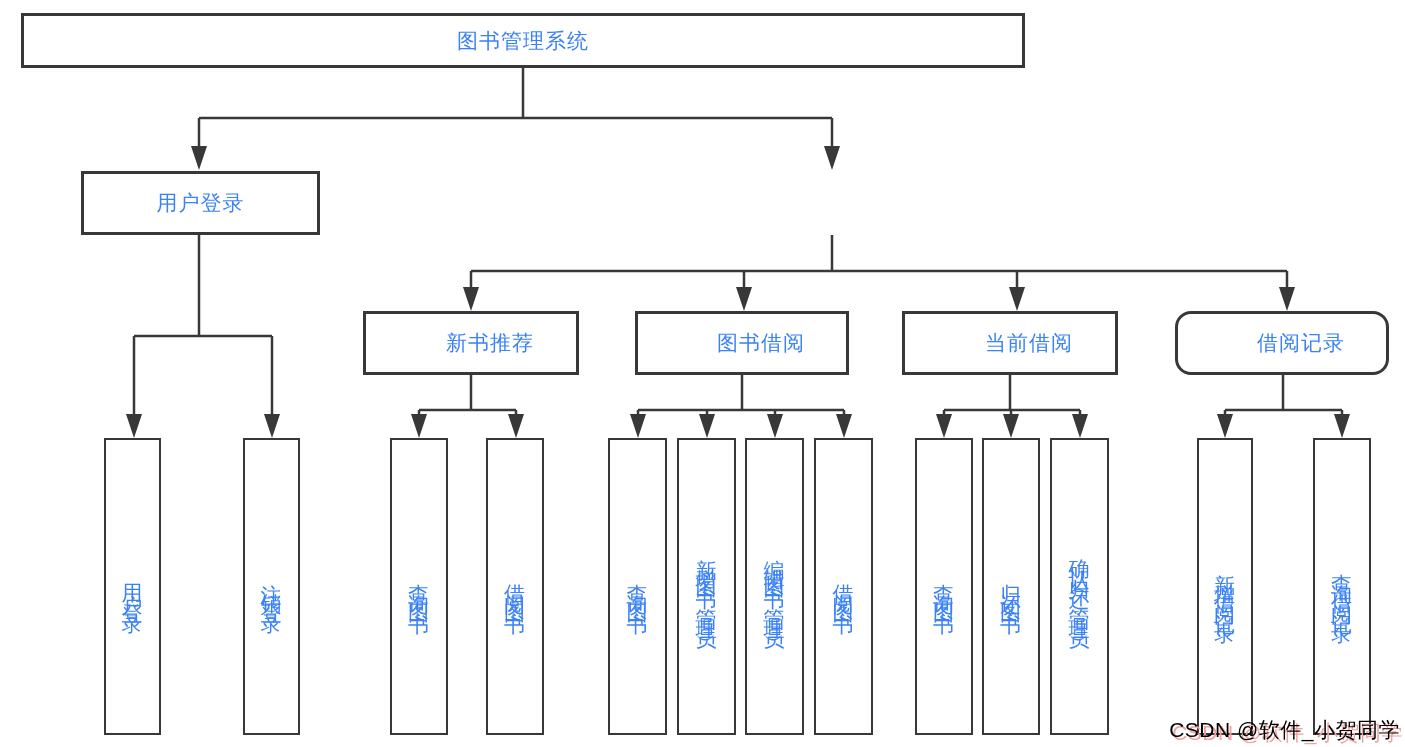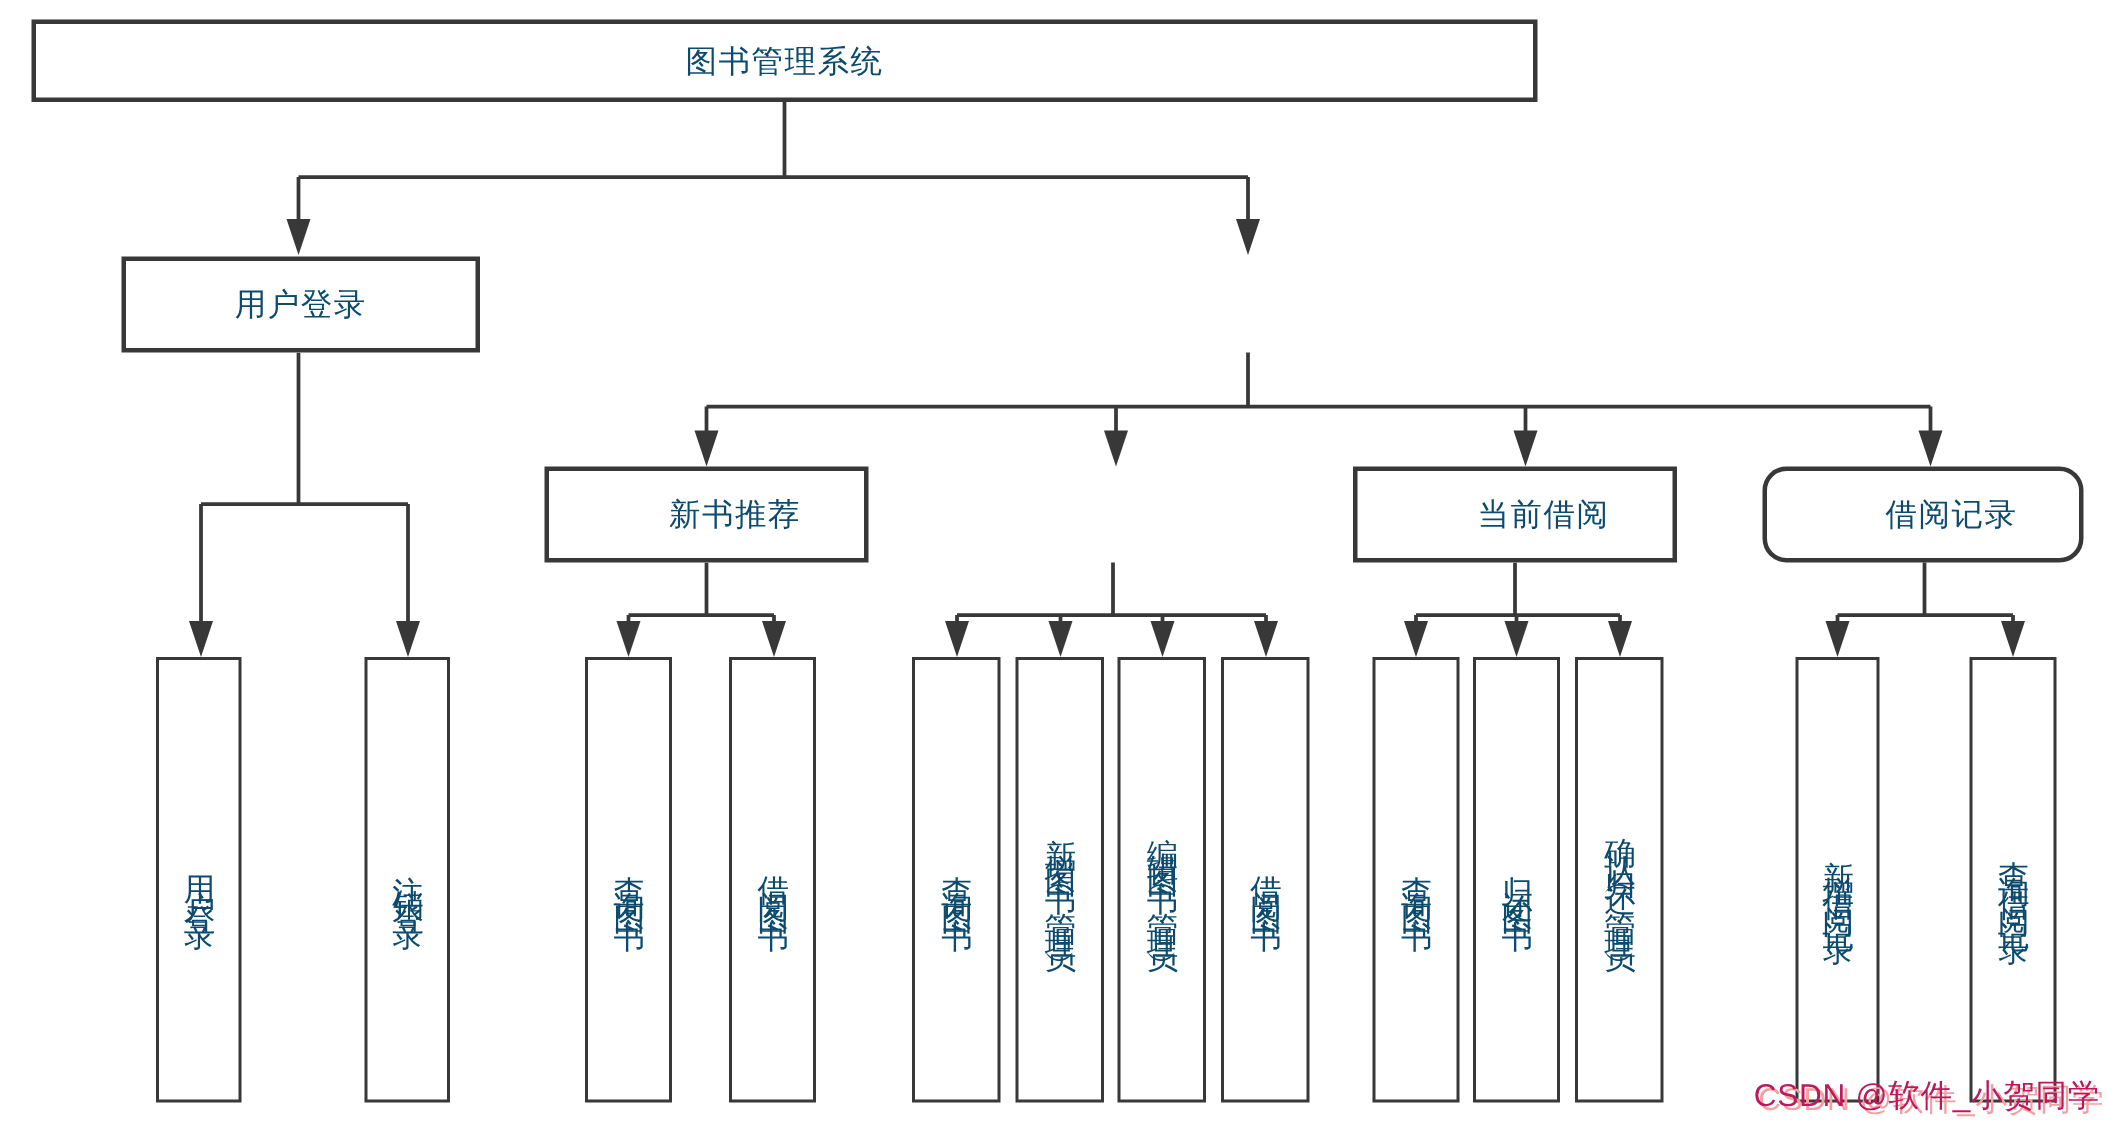"图书管理系统" .box { color: #0c4a6e -> #3b82f6 }
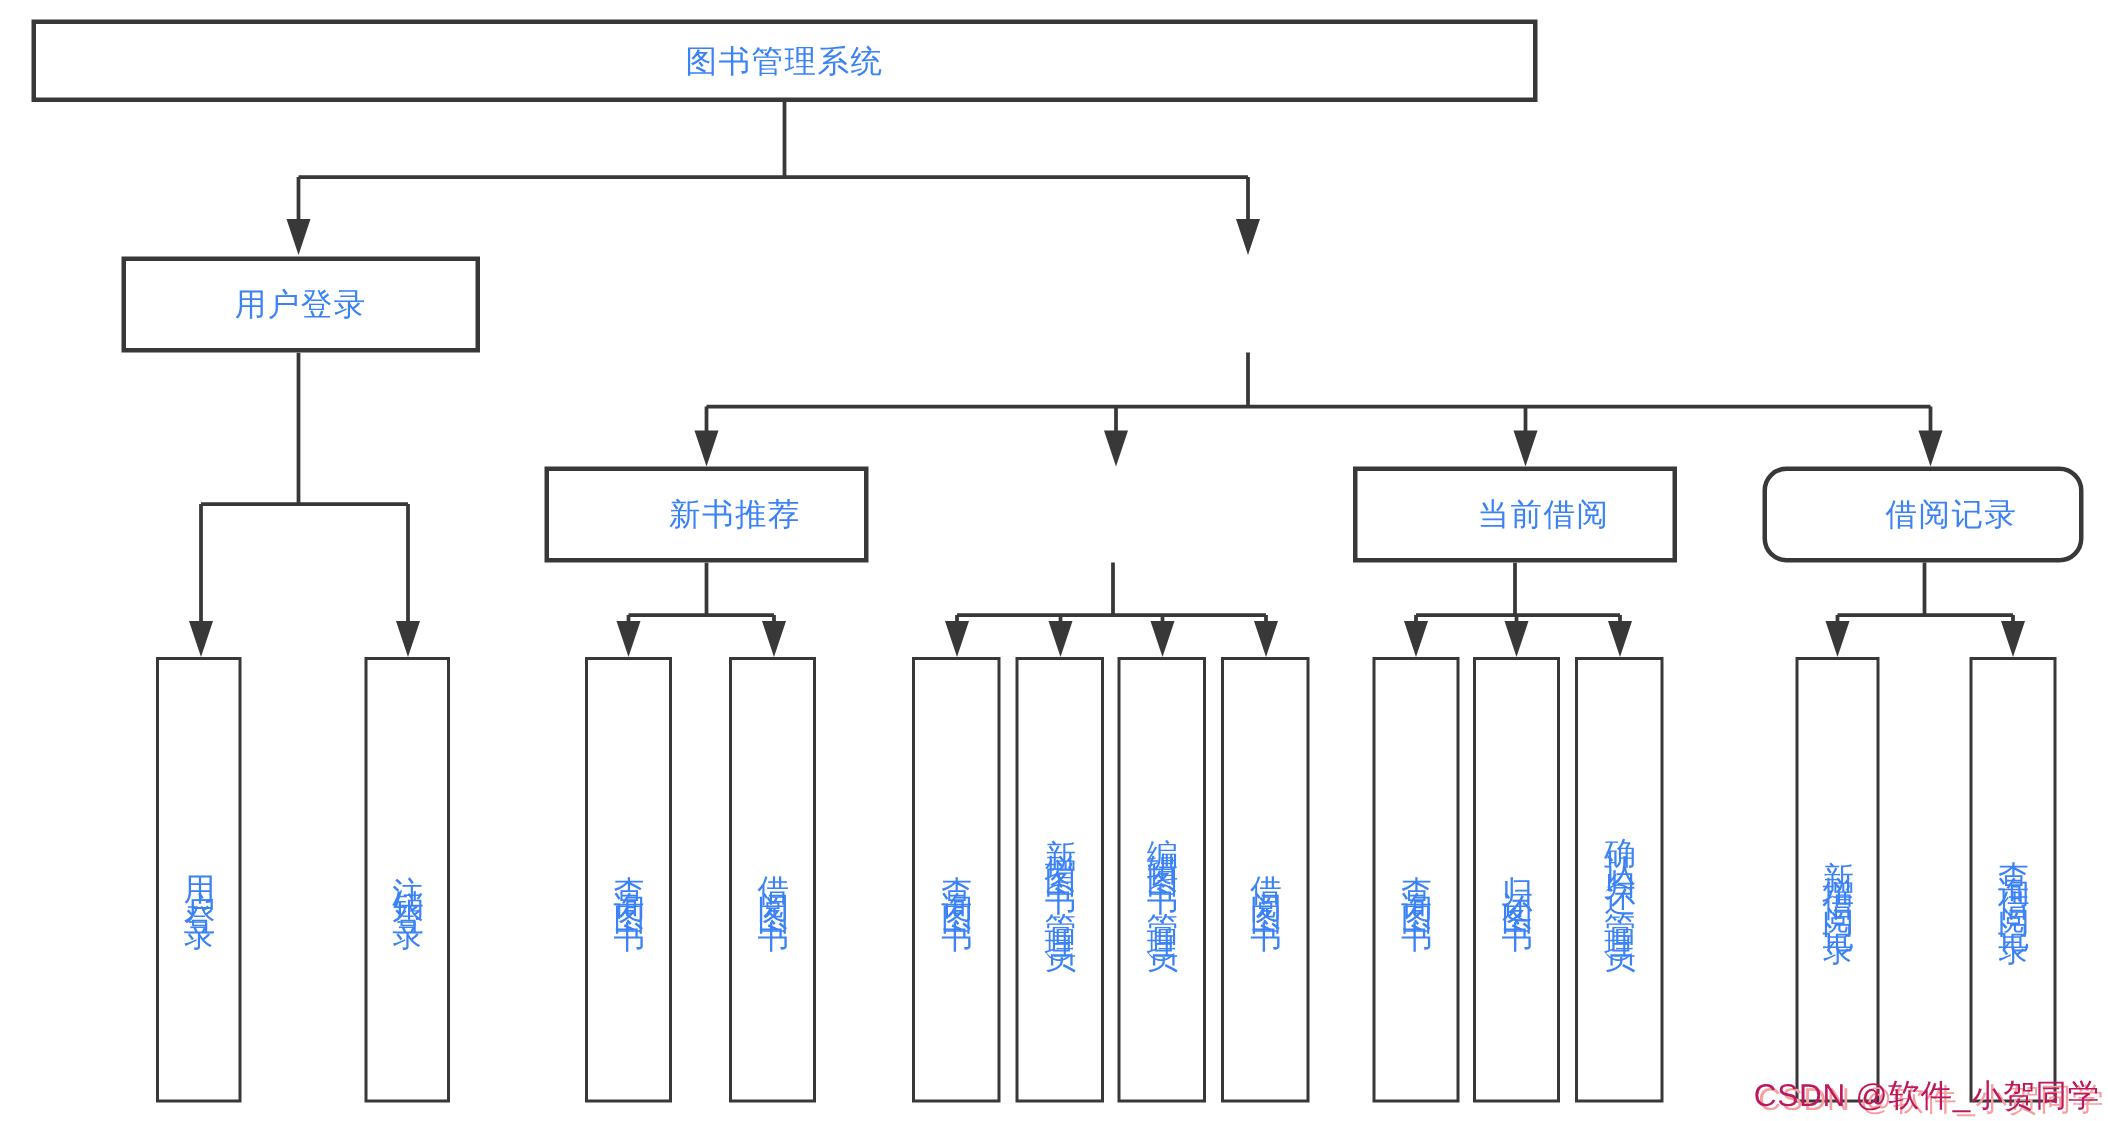"图书借阅" div.box { html: none -> <div> <span>图书借阅</span> </div> }
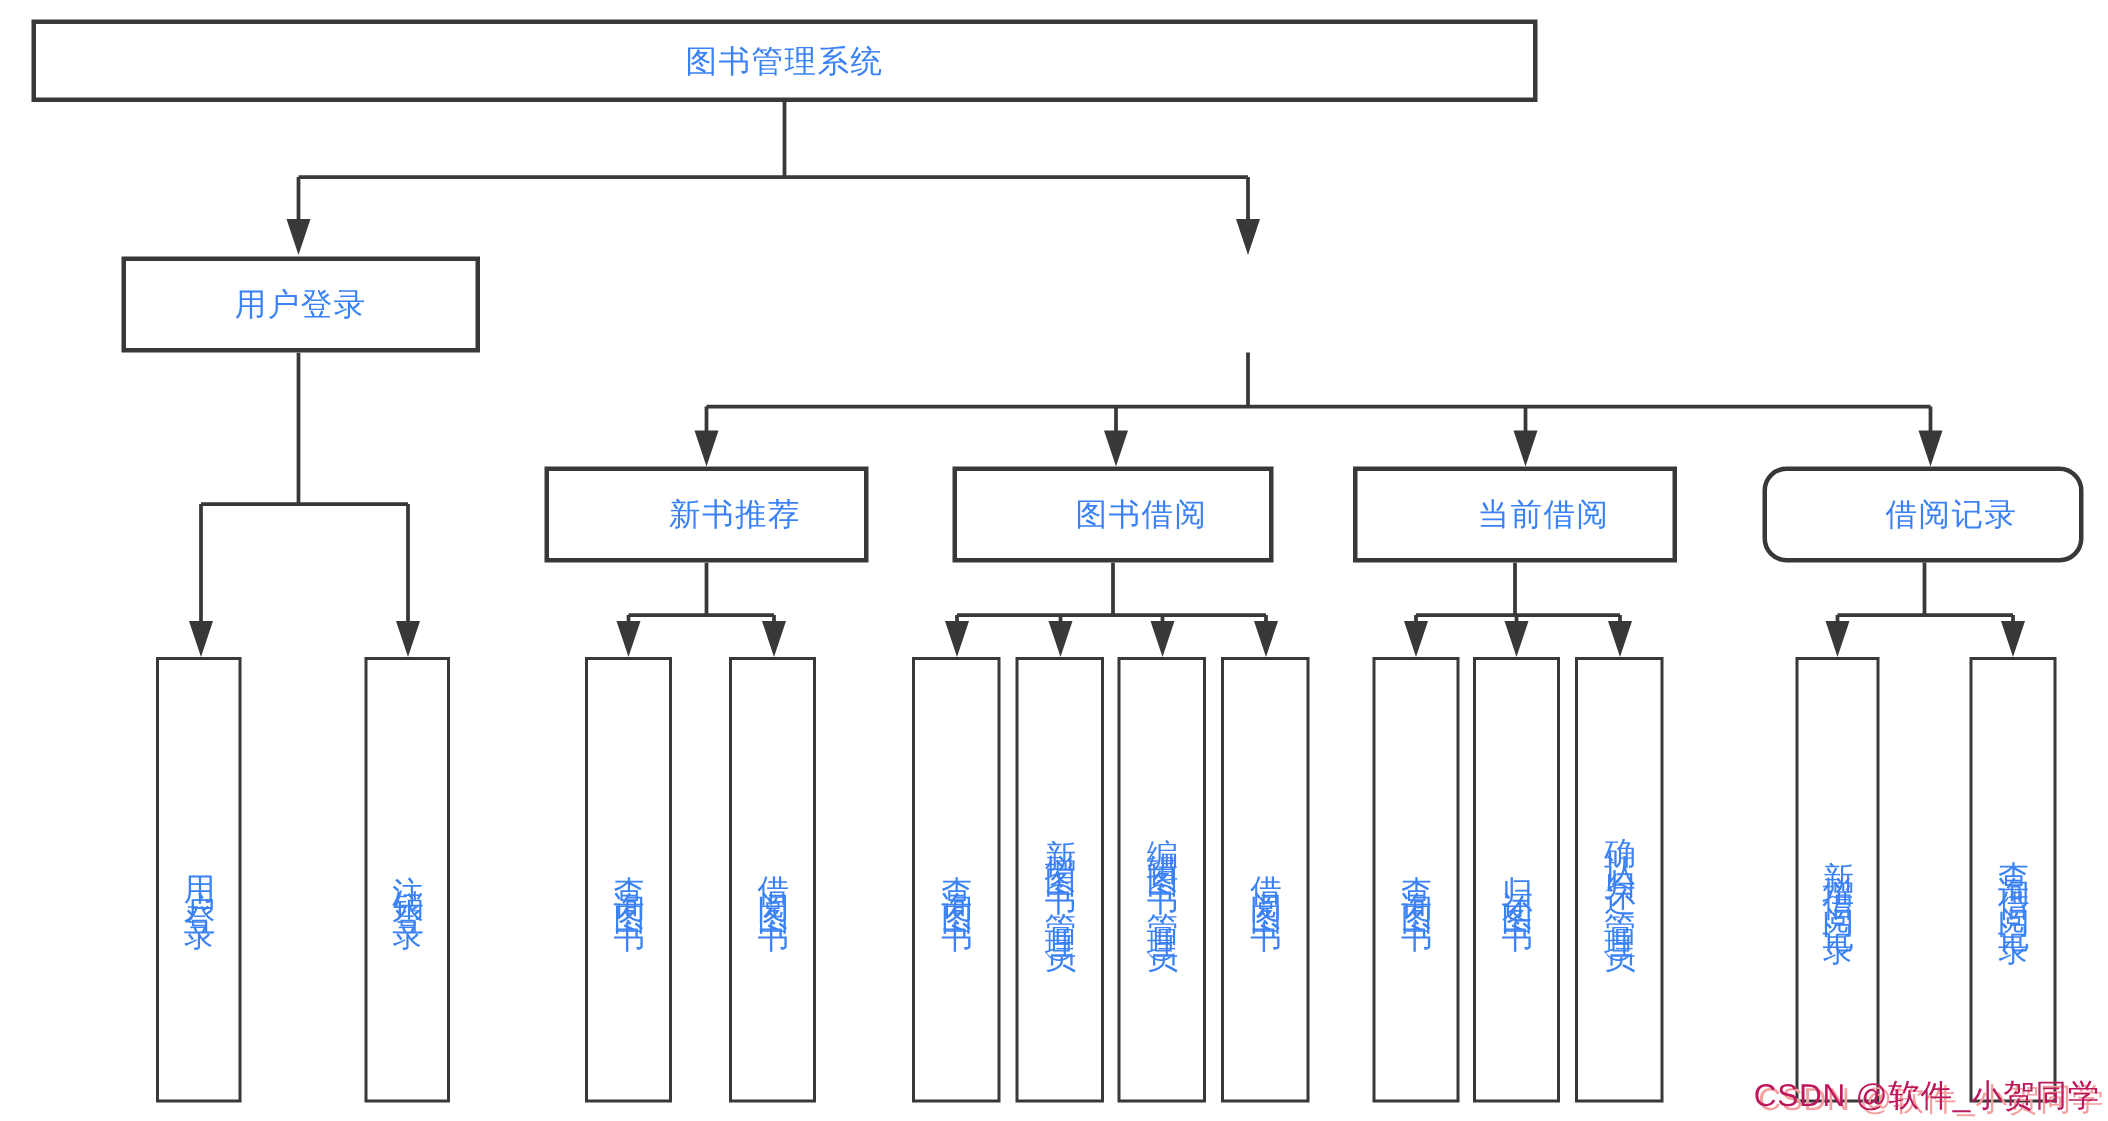"CSDN @软件_小贺同学" .watermark { color: #be185d -> #000000 }
